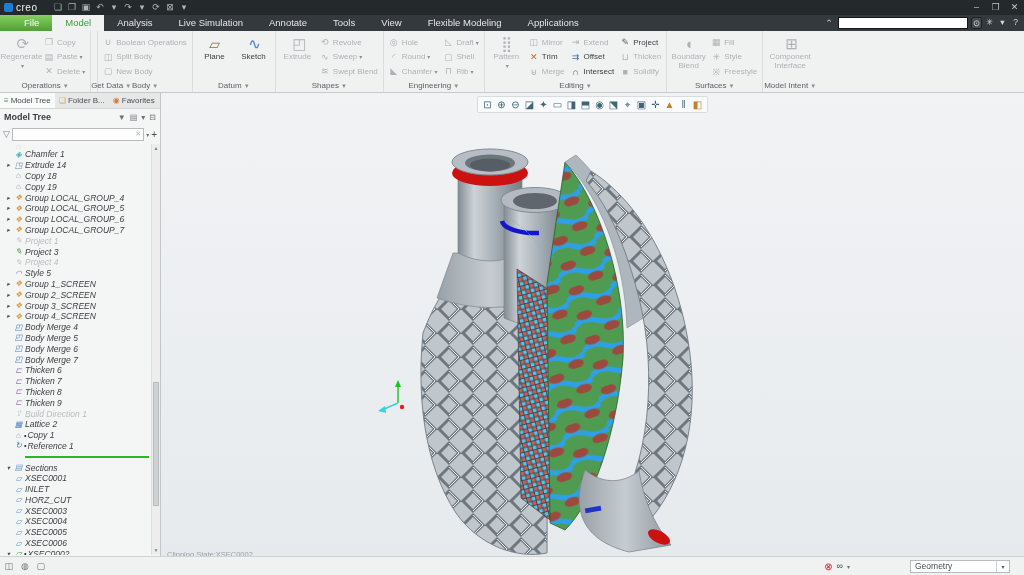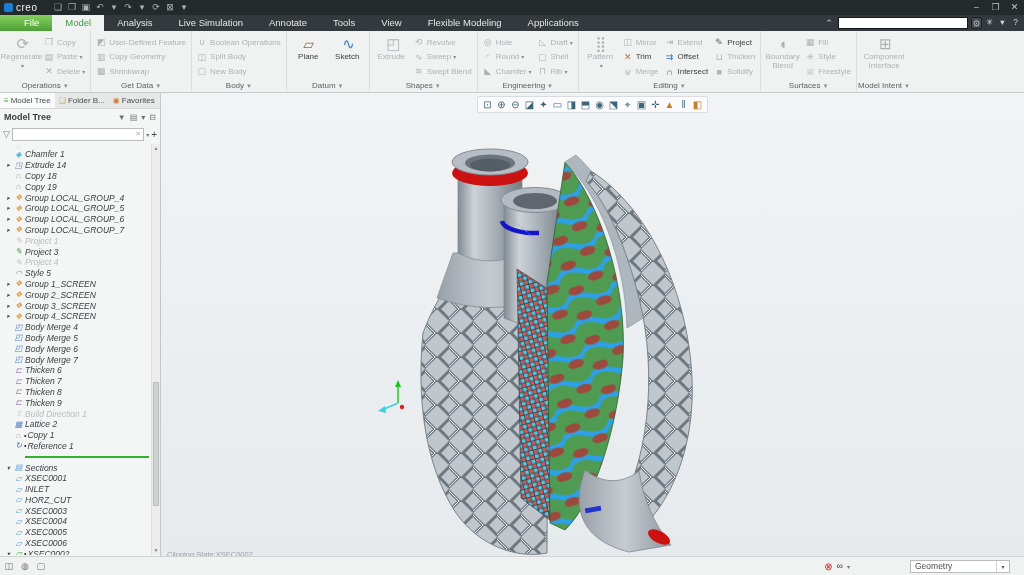"User-Defined Feature" div.gbody { html: <div> <div> <div> <span></span> <span>User-Defined Feature</span> </div> <div> <span></span> <span>Copy Geometry</span> </div> <div> <span></span> <span>Shrinkwrap</span> </div> </div> </div> -> none }
